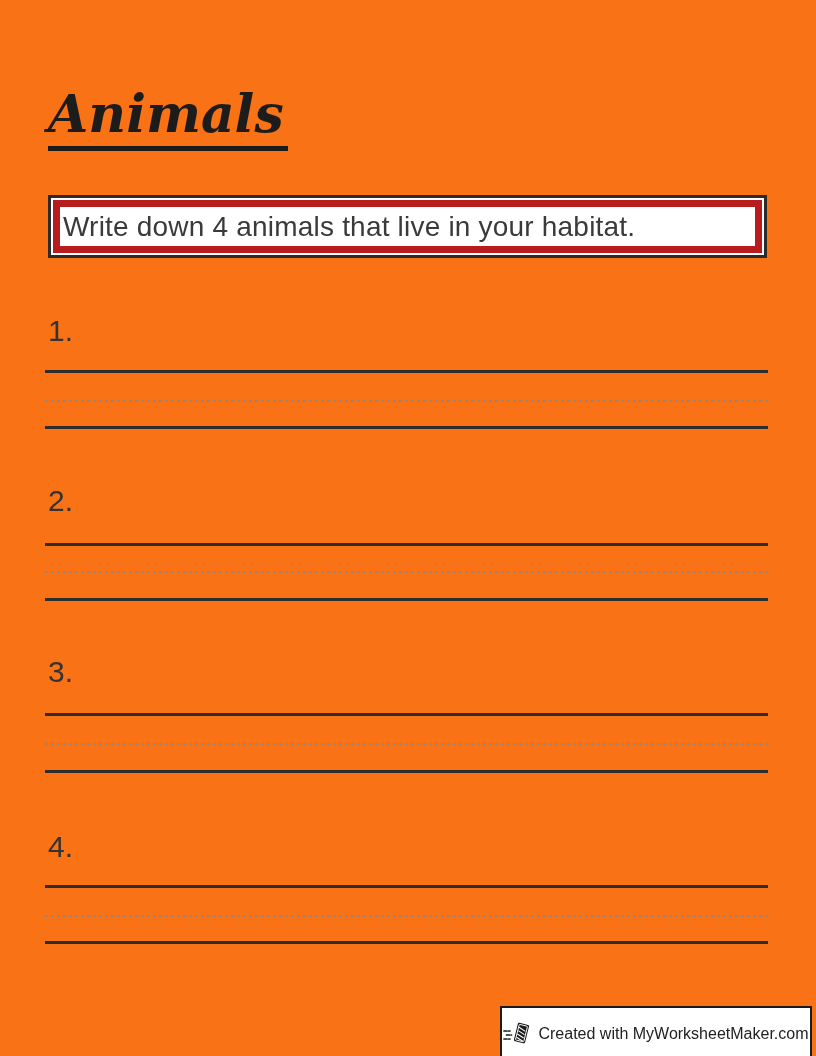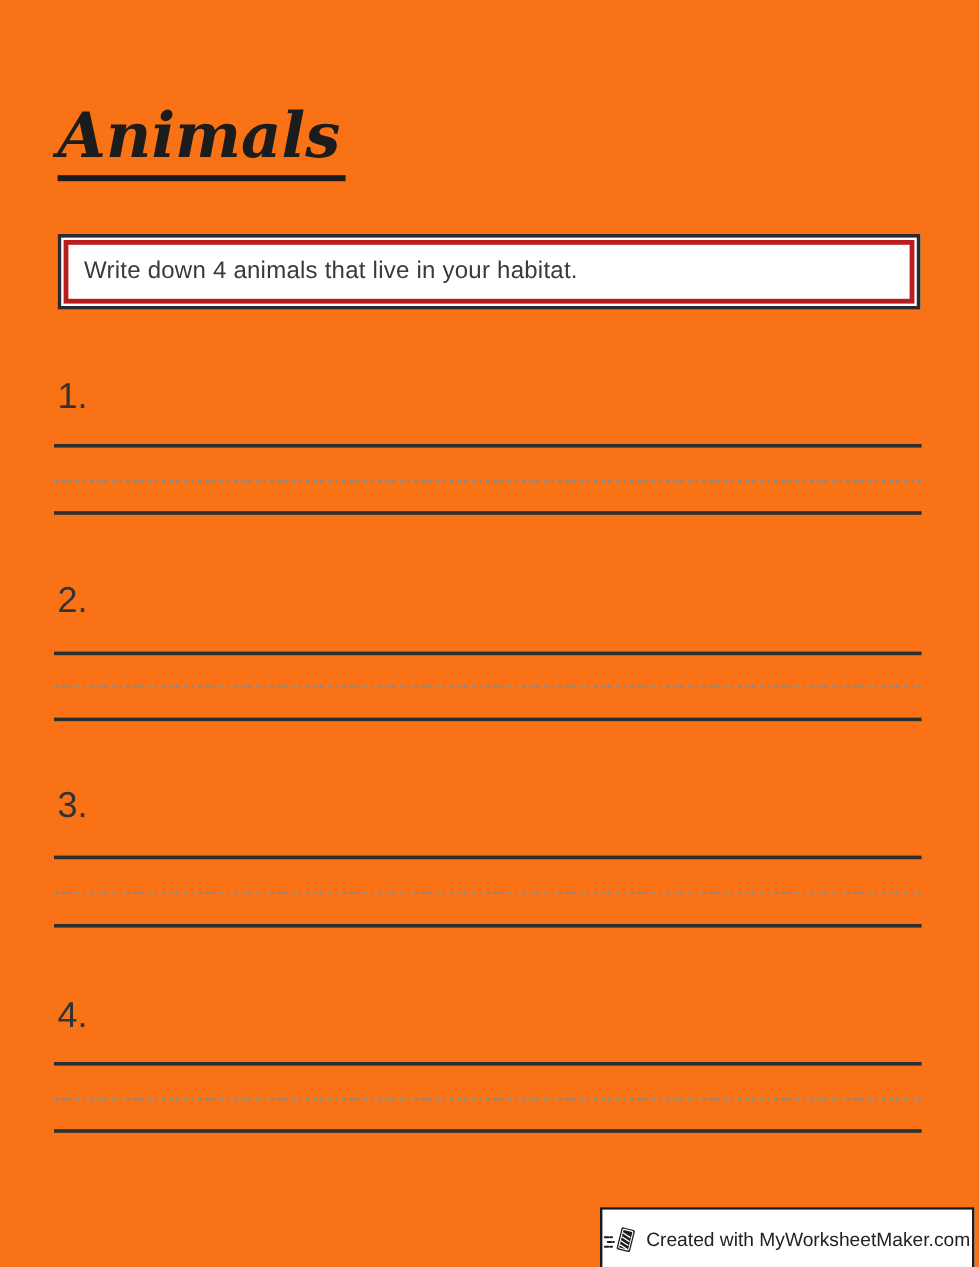"Write down 4 animals that" .instruction-inner { border: 4px solid #b91c1c -> 7px solid #b91c1c; font-size: 20px -> 28px; padding-left: 13px -> 3px }
